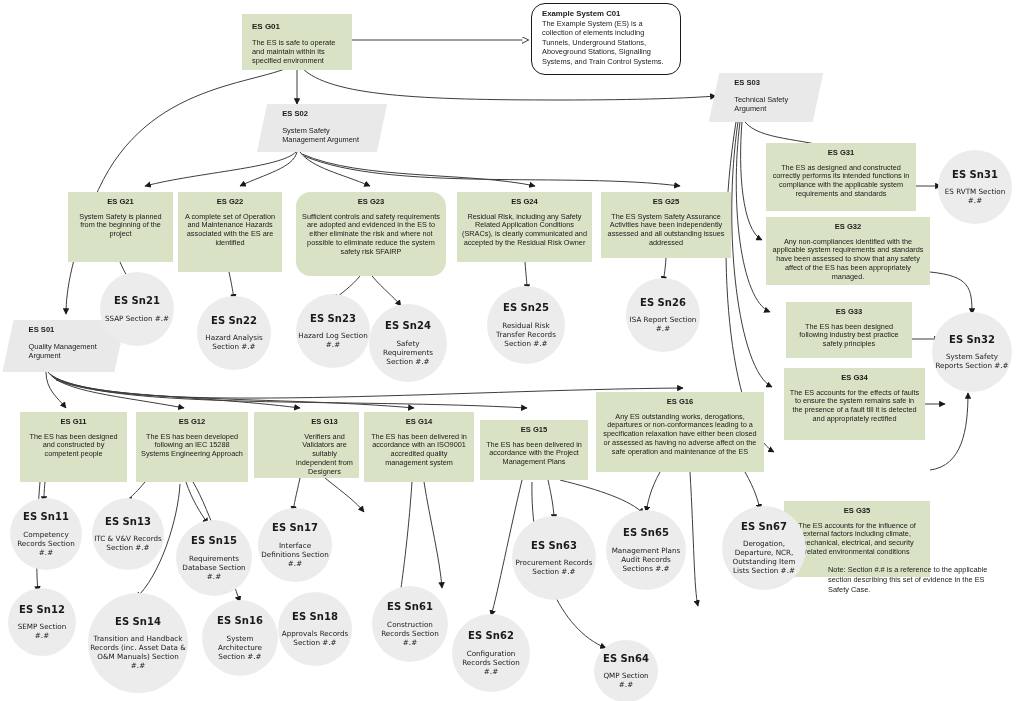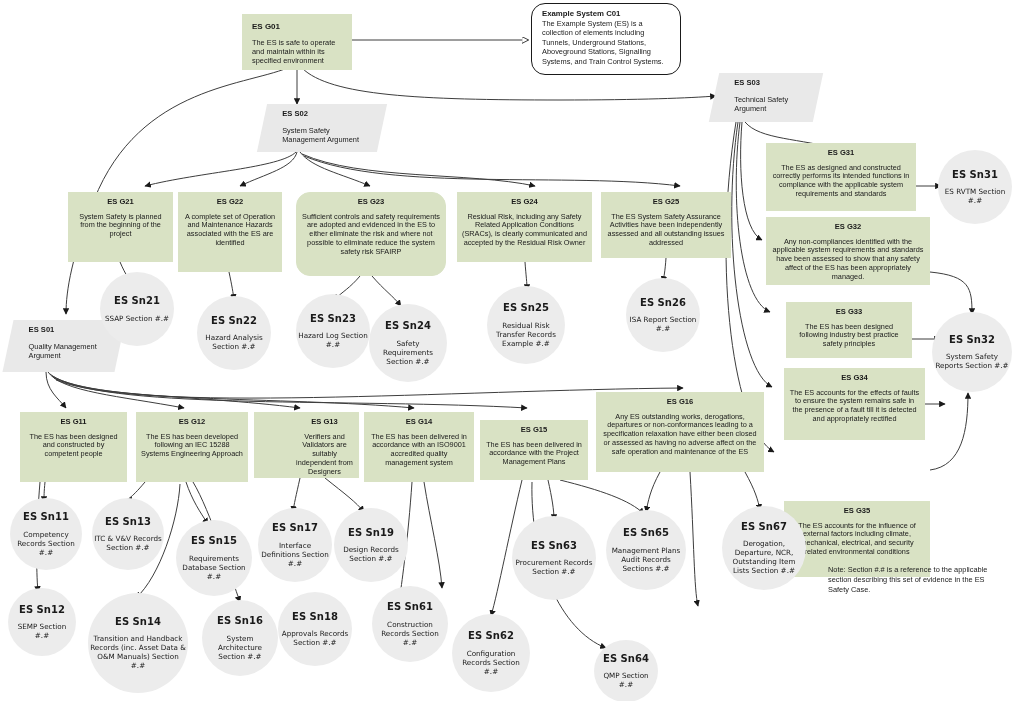"Residual Risk Transfer Records Example" div.ntext { text: Example -> Section }
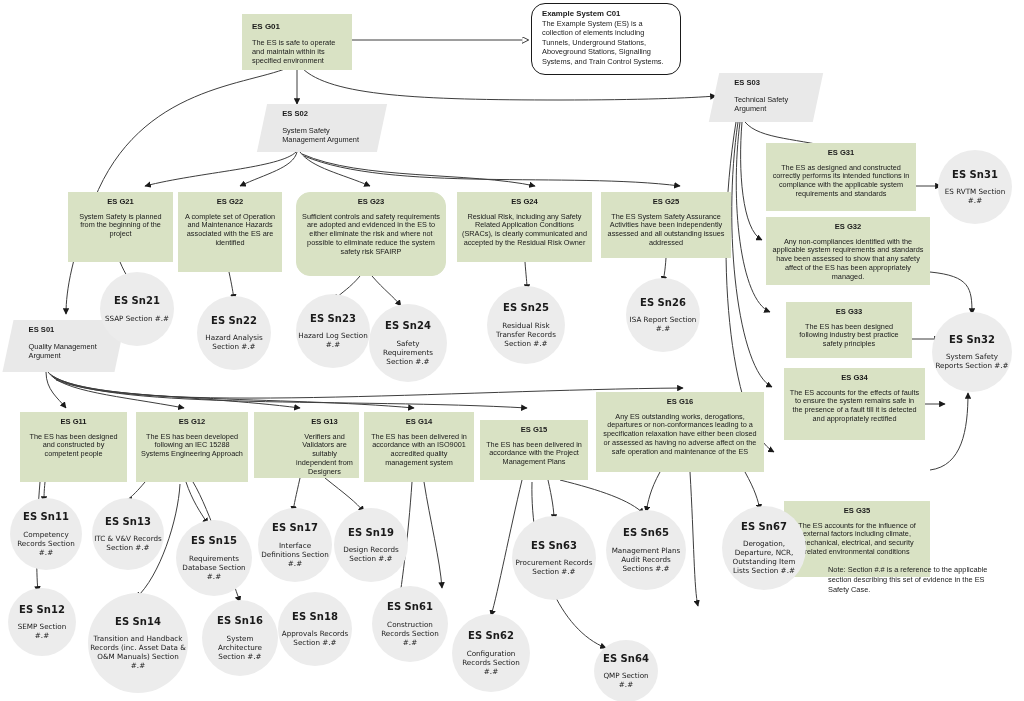"ES Sn19" div.node { html: <div> <div>ES Sn19</div> <div>Design Records Section #.#</div> </div> -> none }
